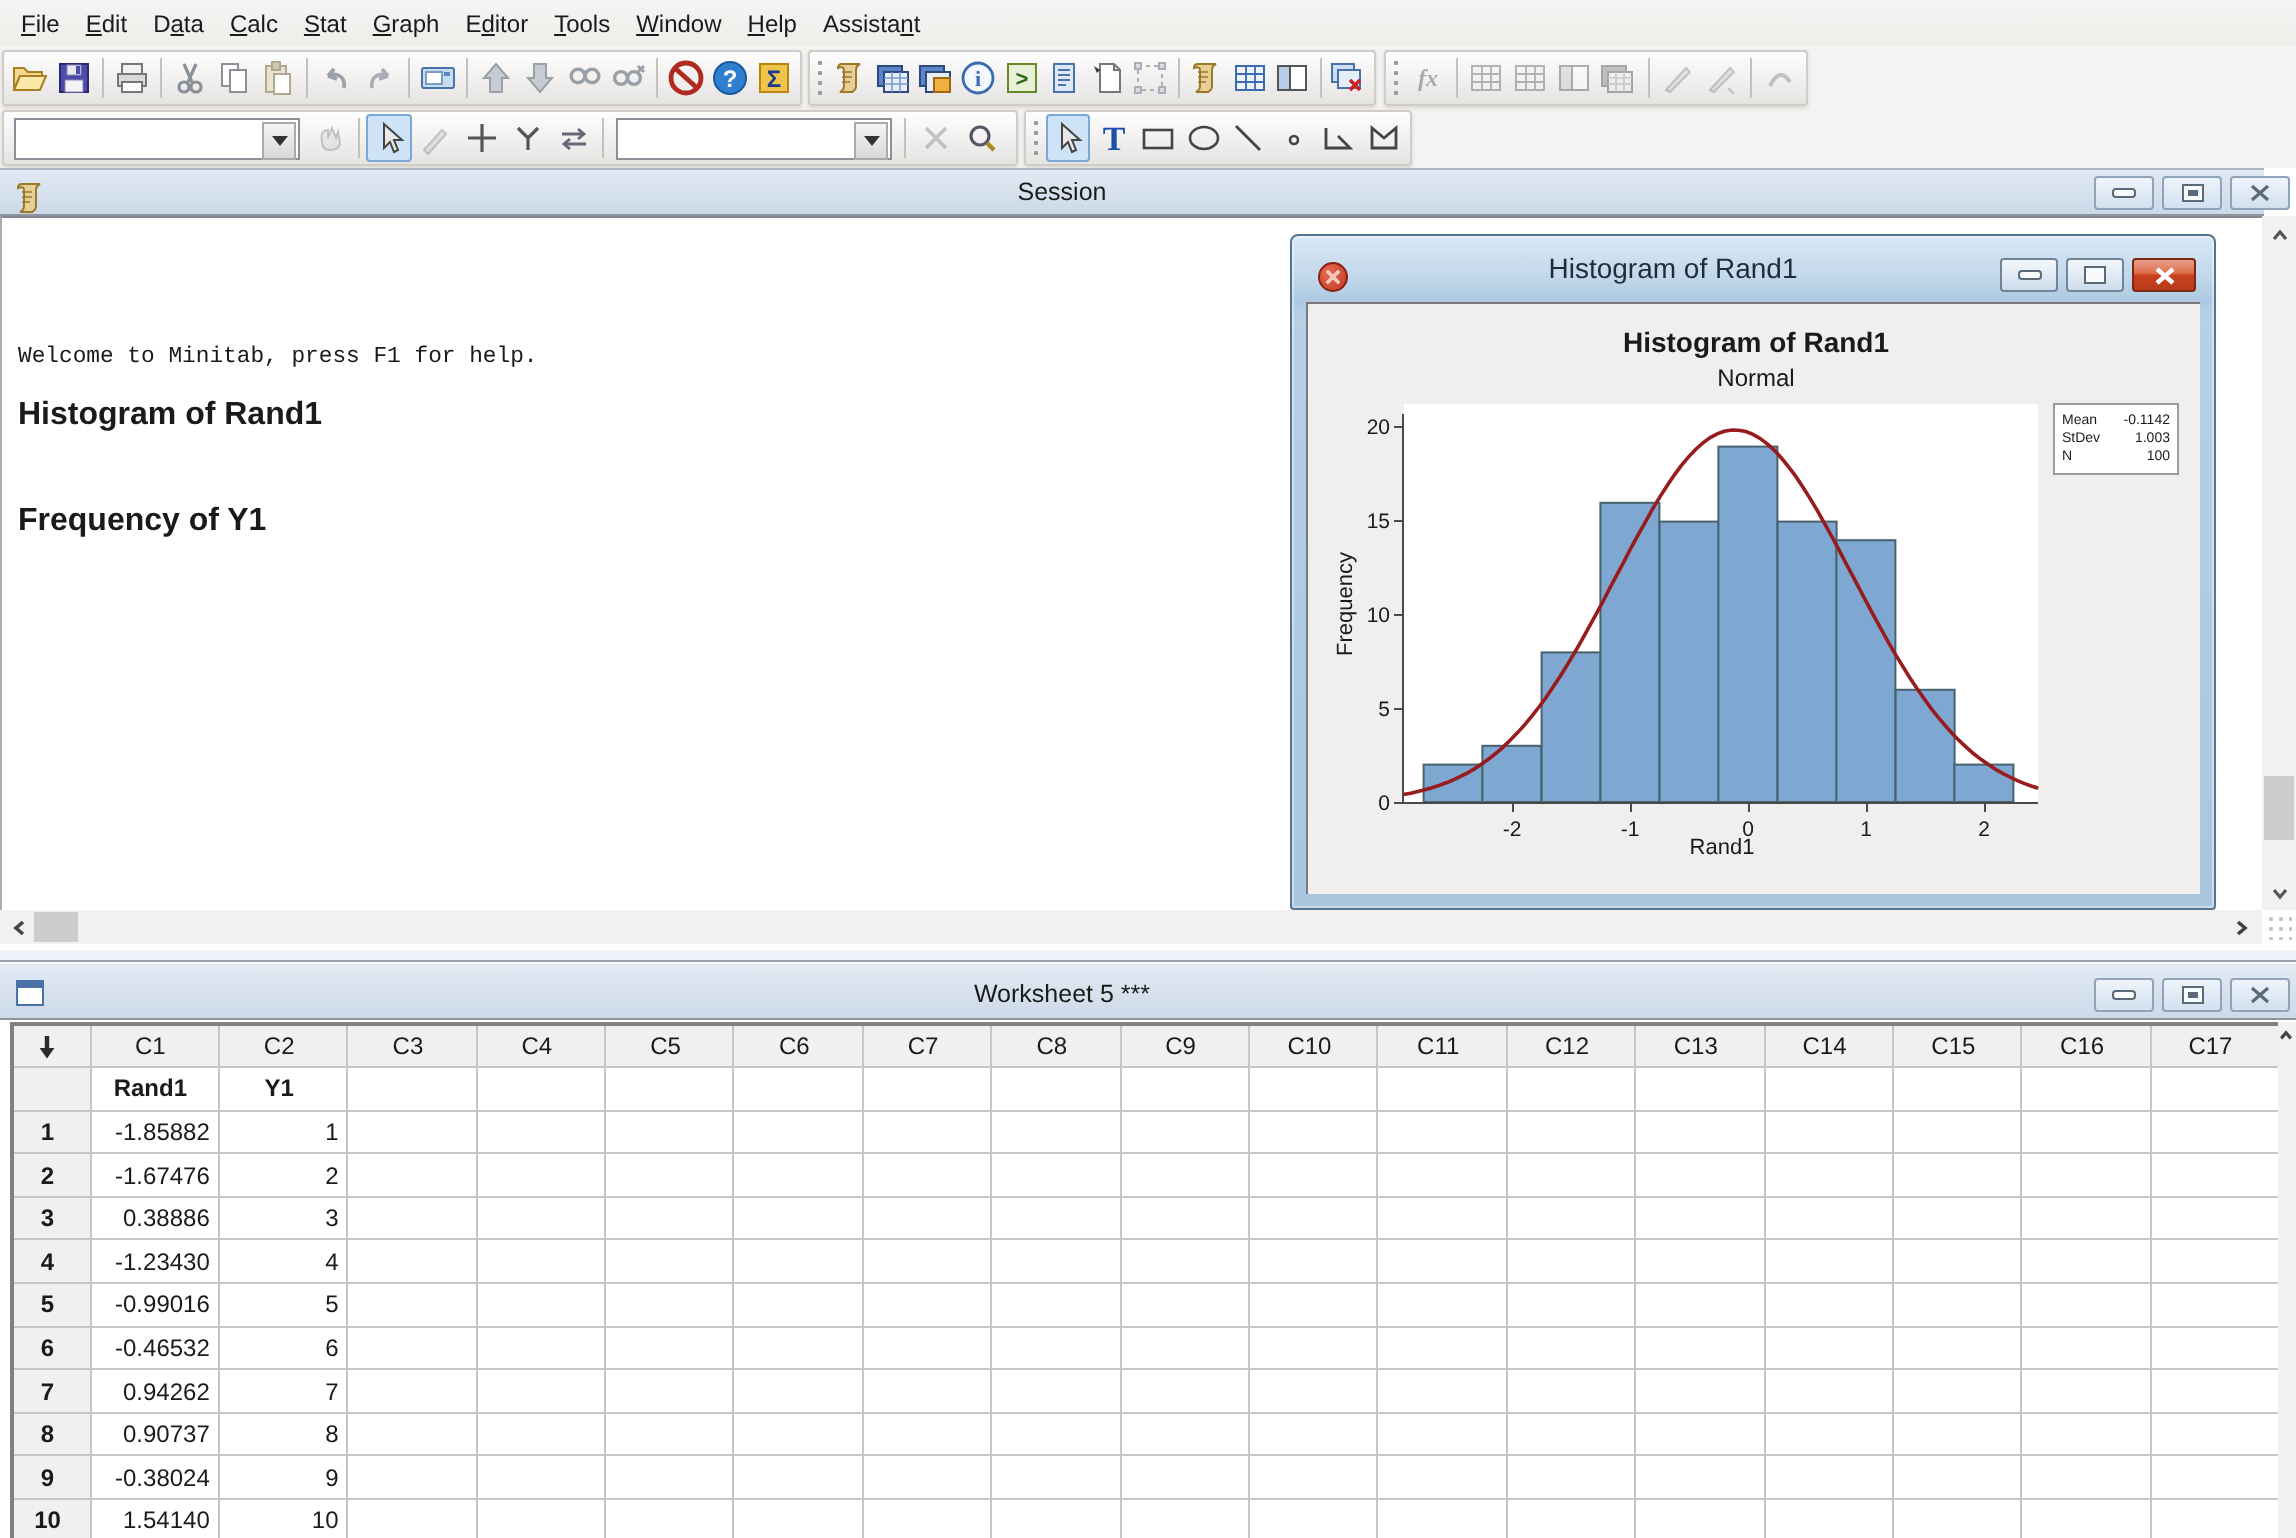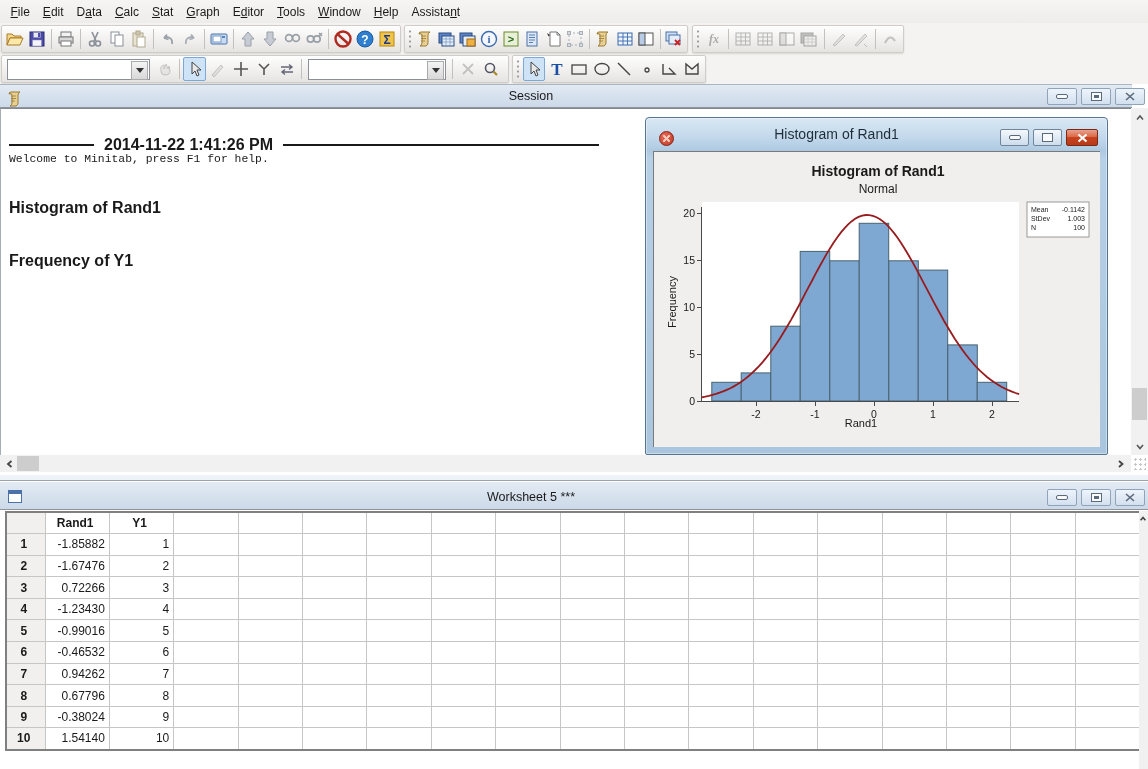"2014-11-22 1:41:26 PM" div.dateline { html: <div> <span></span> <span>2014-11-22 1:41:26 PM</span> <span></span> </div> -> none }
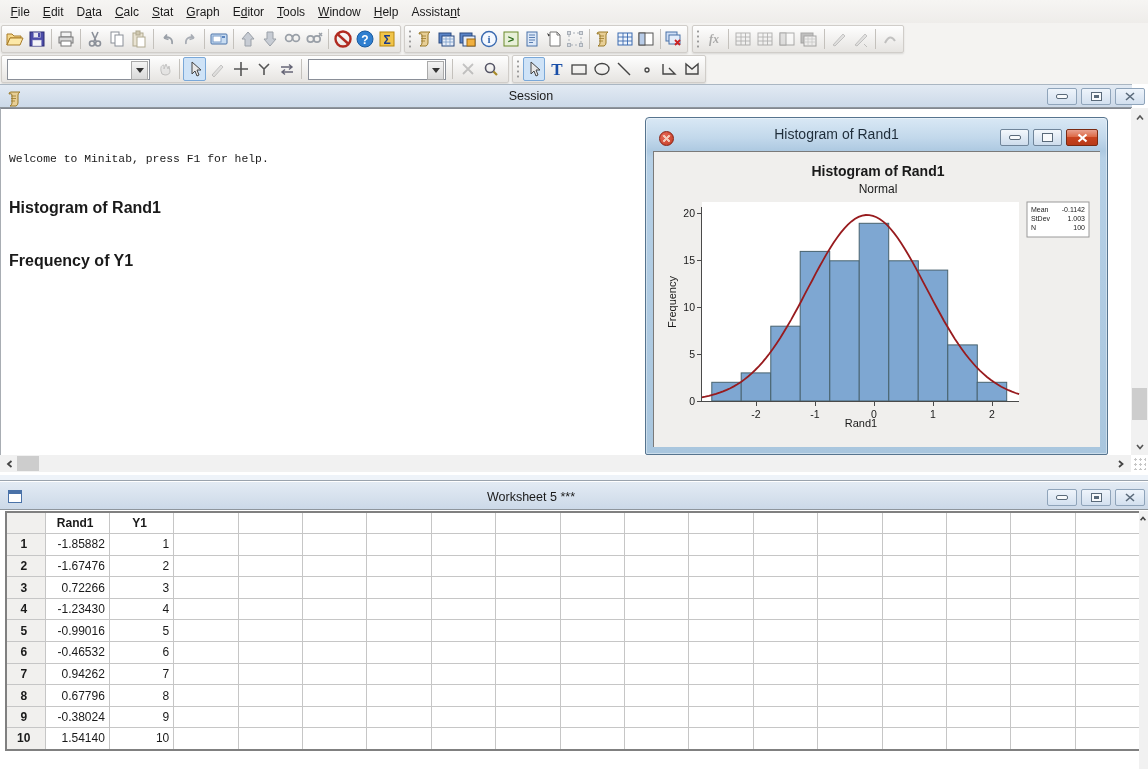"Welcome to Minitab, press F1" .welcome { top: 44px -> 64px }
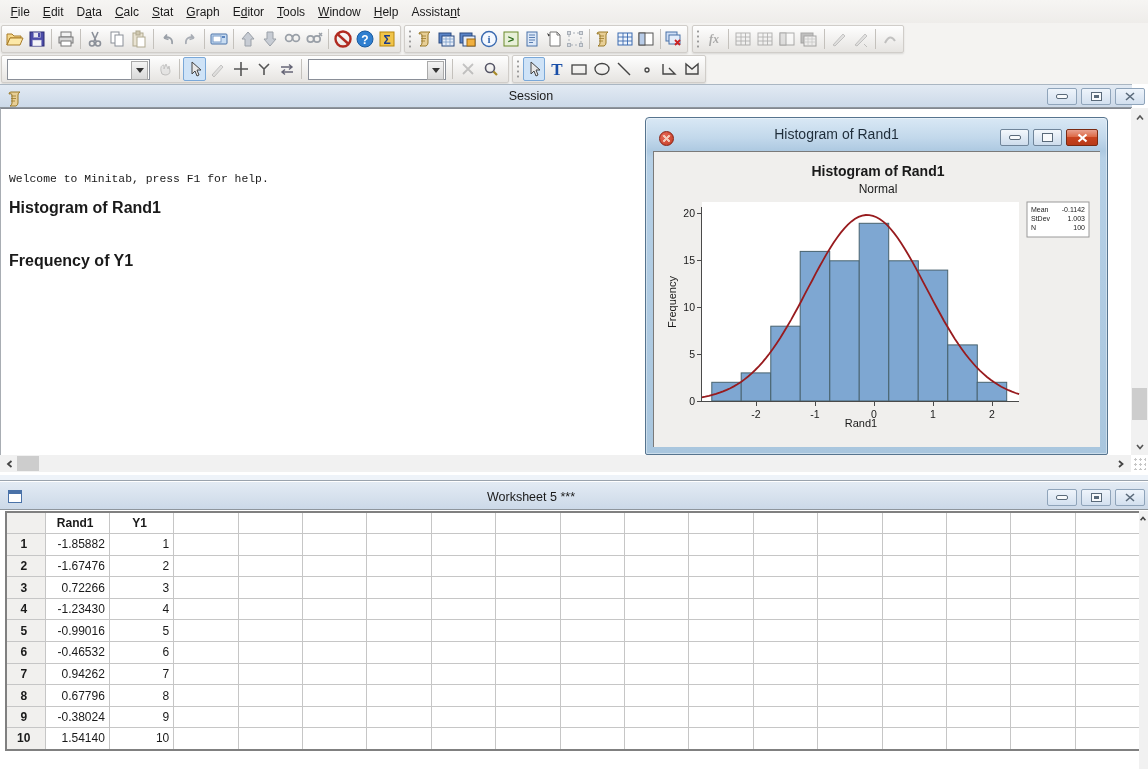"C1" tr.r { html: none -> <tr> <td><svg> <path></path> </svg></td> <td>C1</td> <td>C2</td> <td>C3</td> <td>C4</td> <td>C5</td> <td>C6</td> <td>C7</td> <td>C8</td> <td>C9</td> <td>C10</td> <td>C11</td> <td>C12</td> <td>C13</td> <td>C14</td> <td>C15</td> <td>C16</td> <td>C17</td> </tr> }
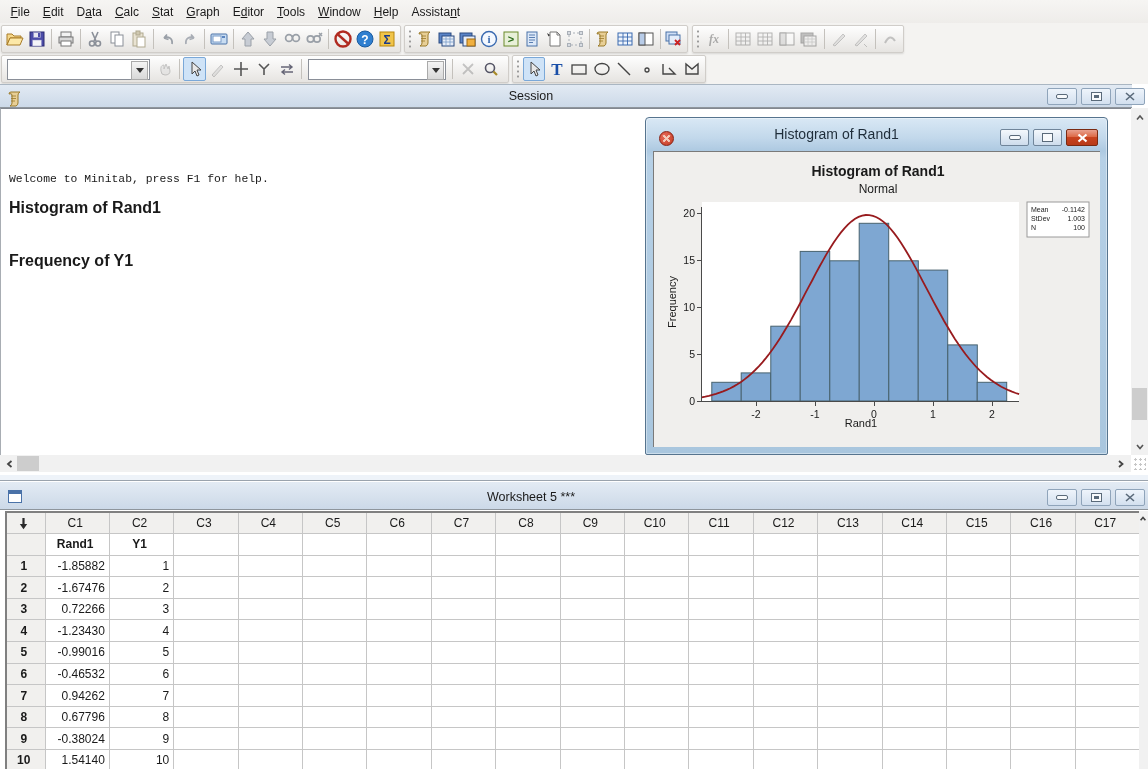"0.72266" td.num { text: 0.72266 -> 0.38886 }
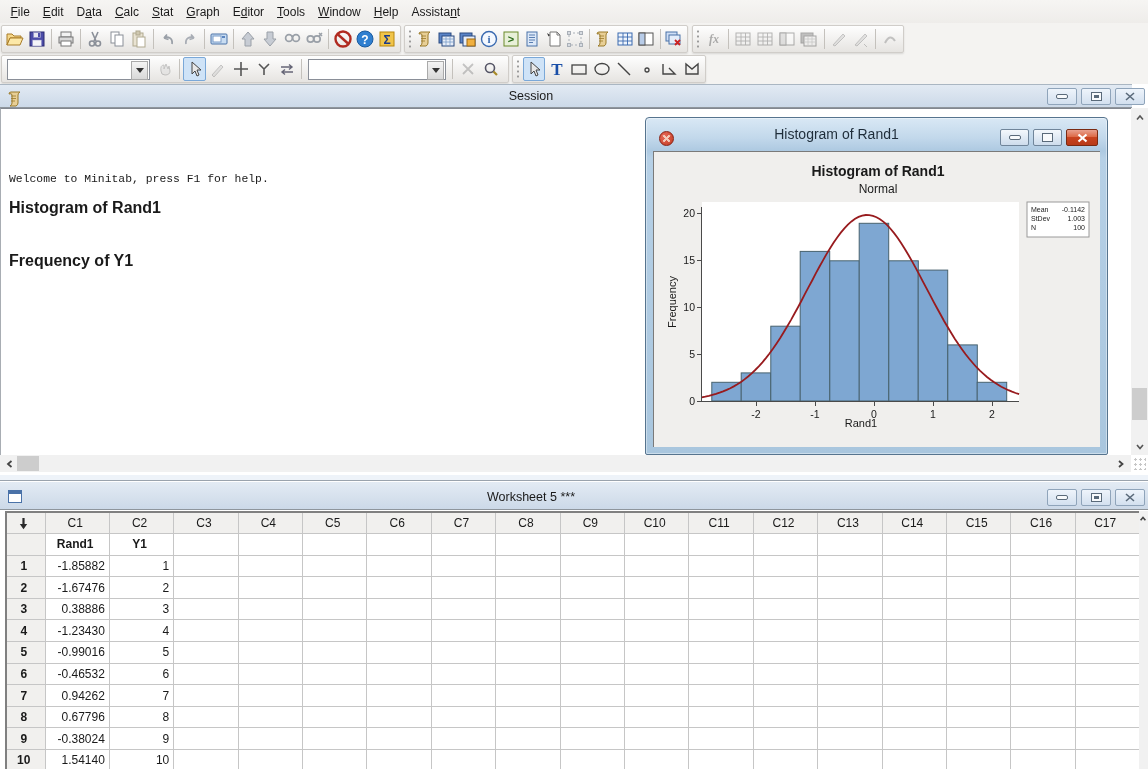"0.67796" td.num { text: 0.67796 -> 0.90737 }
